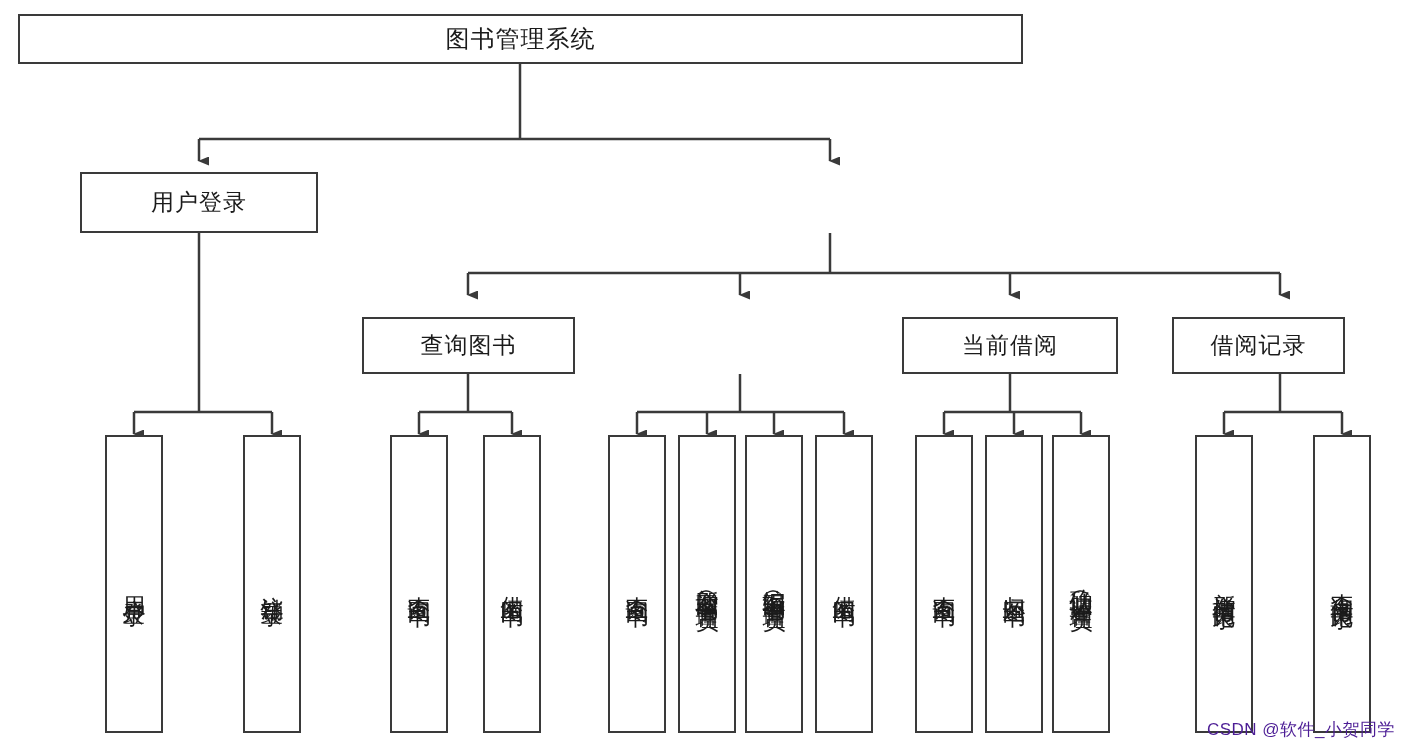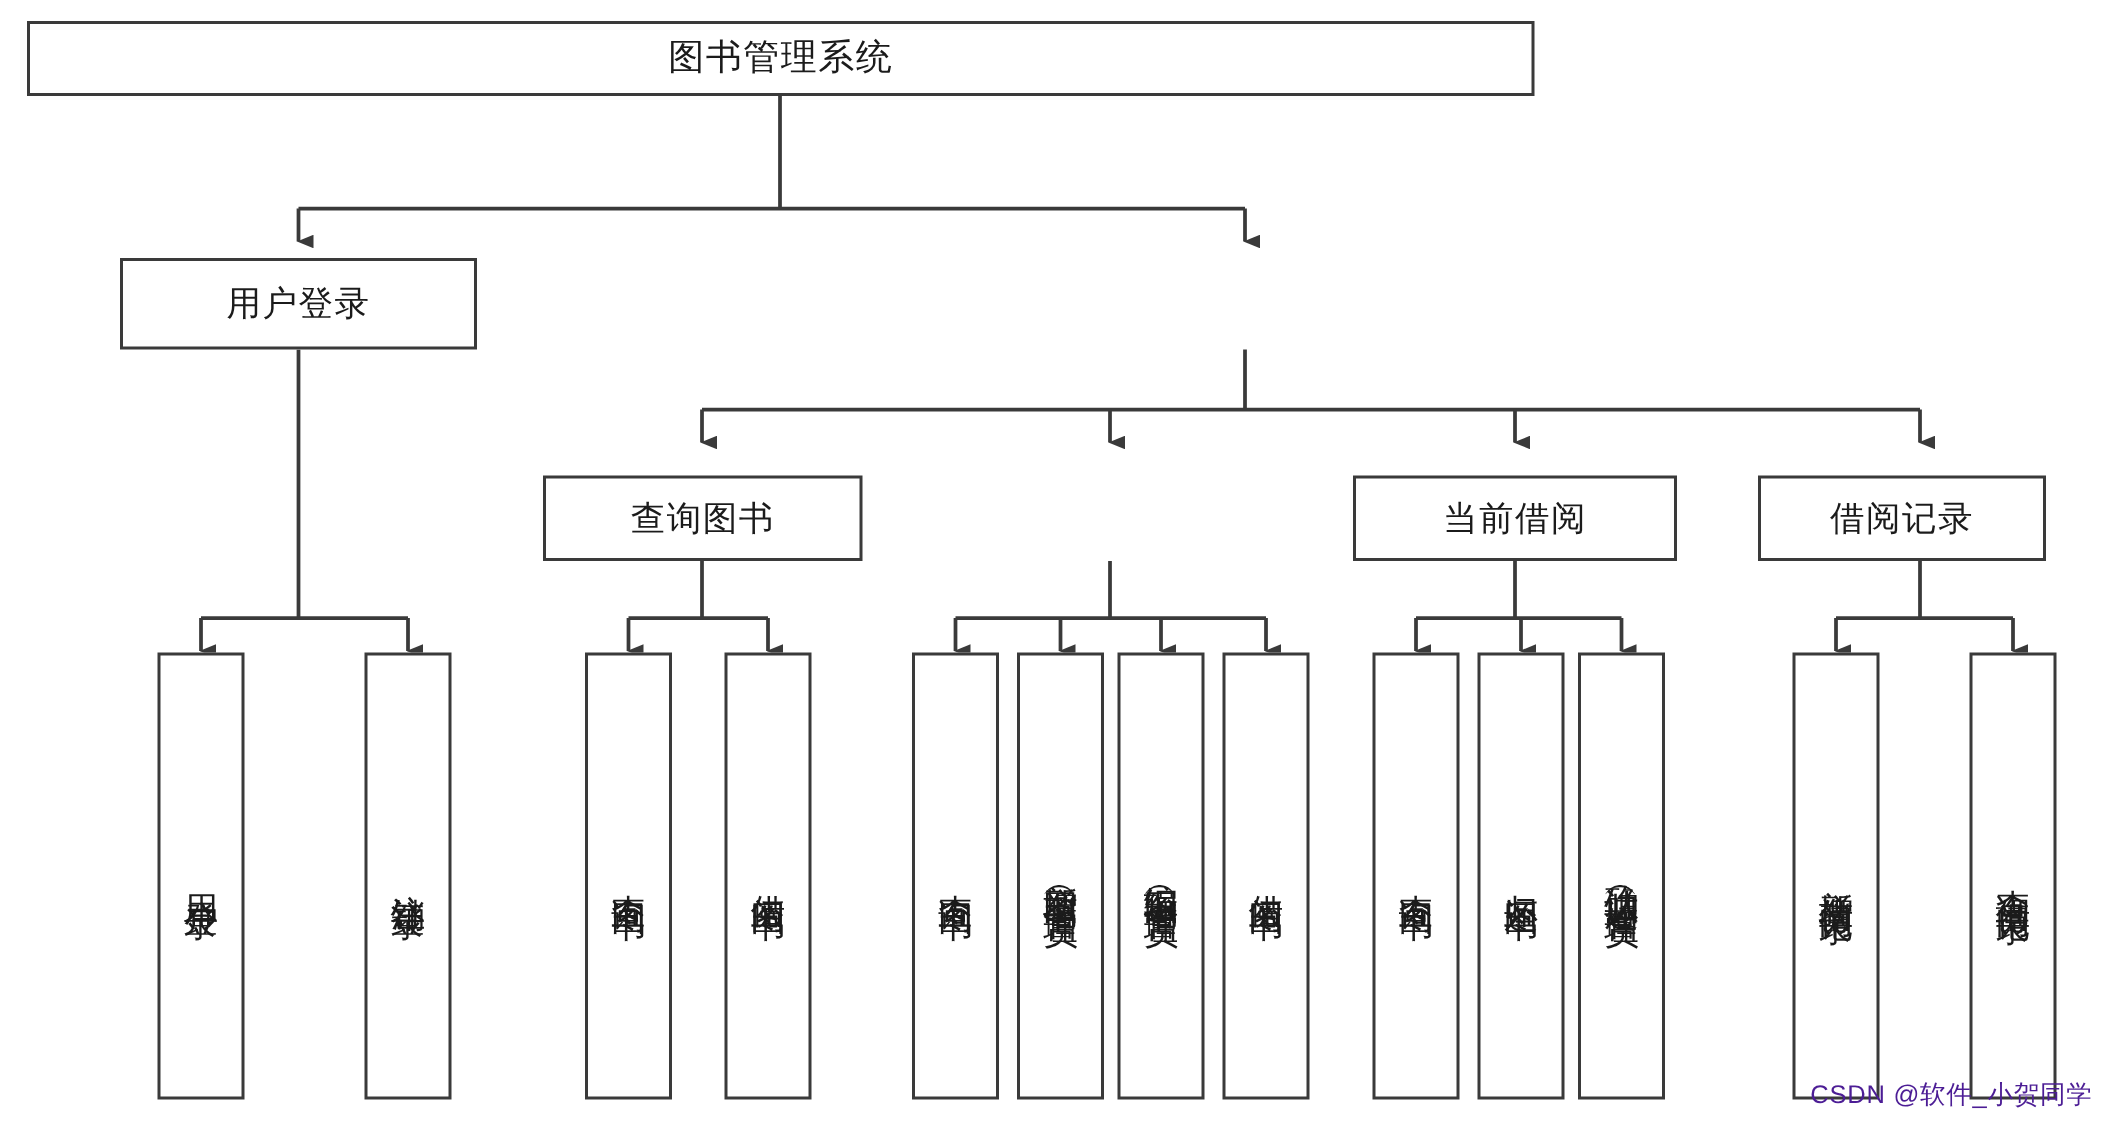"借阅记录" div.node { width: 192px -> 173px }
